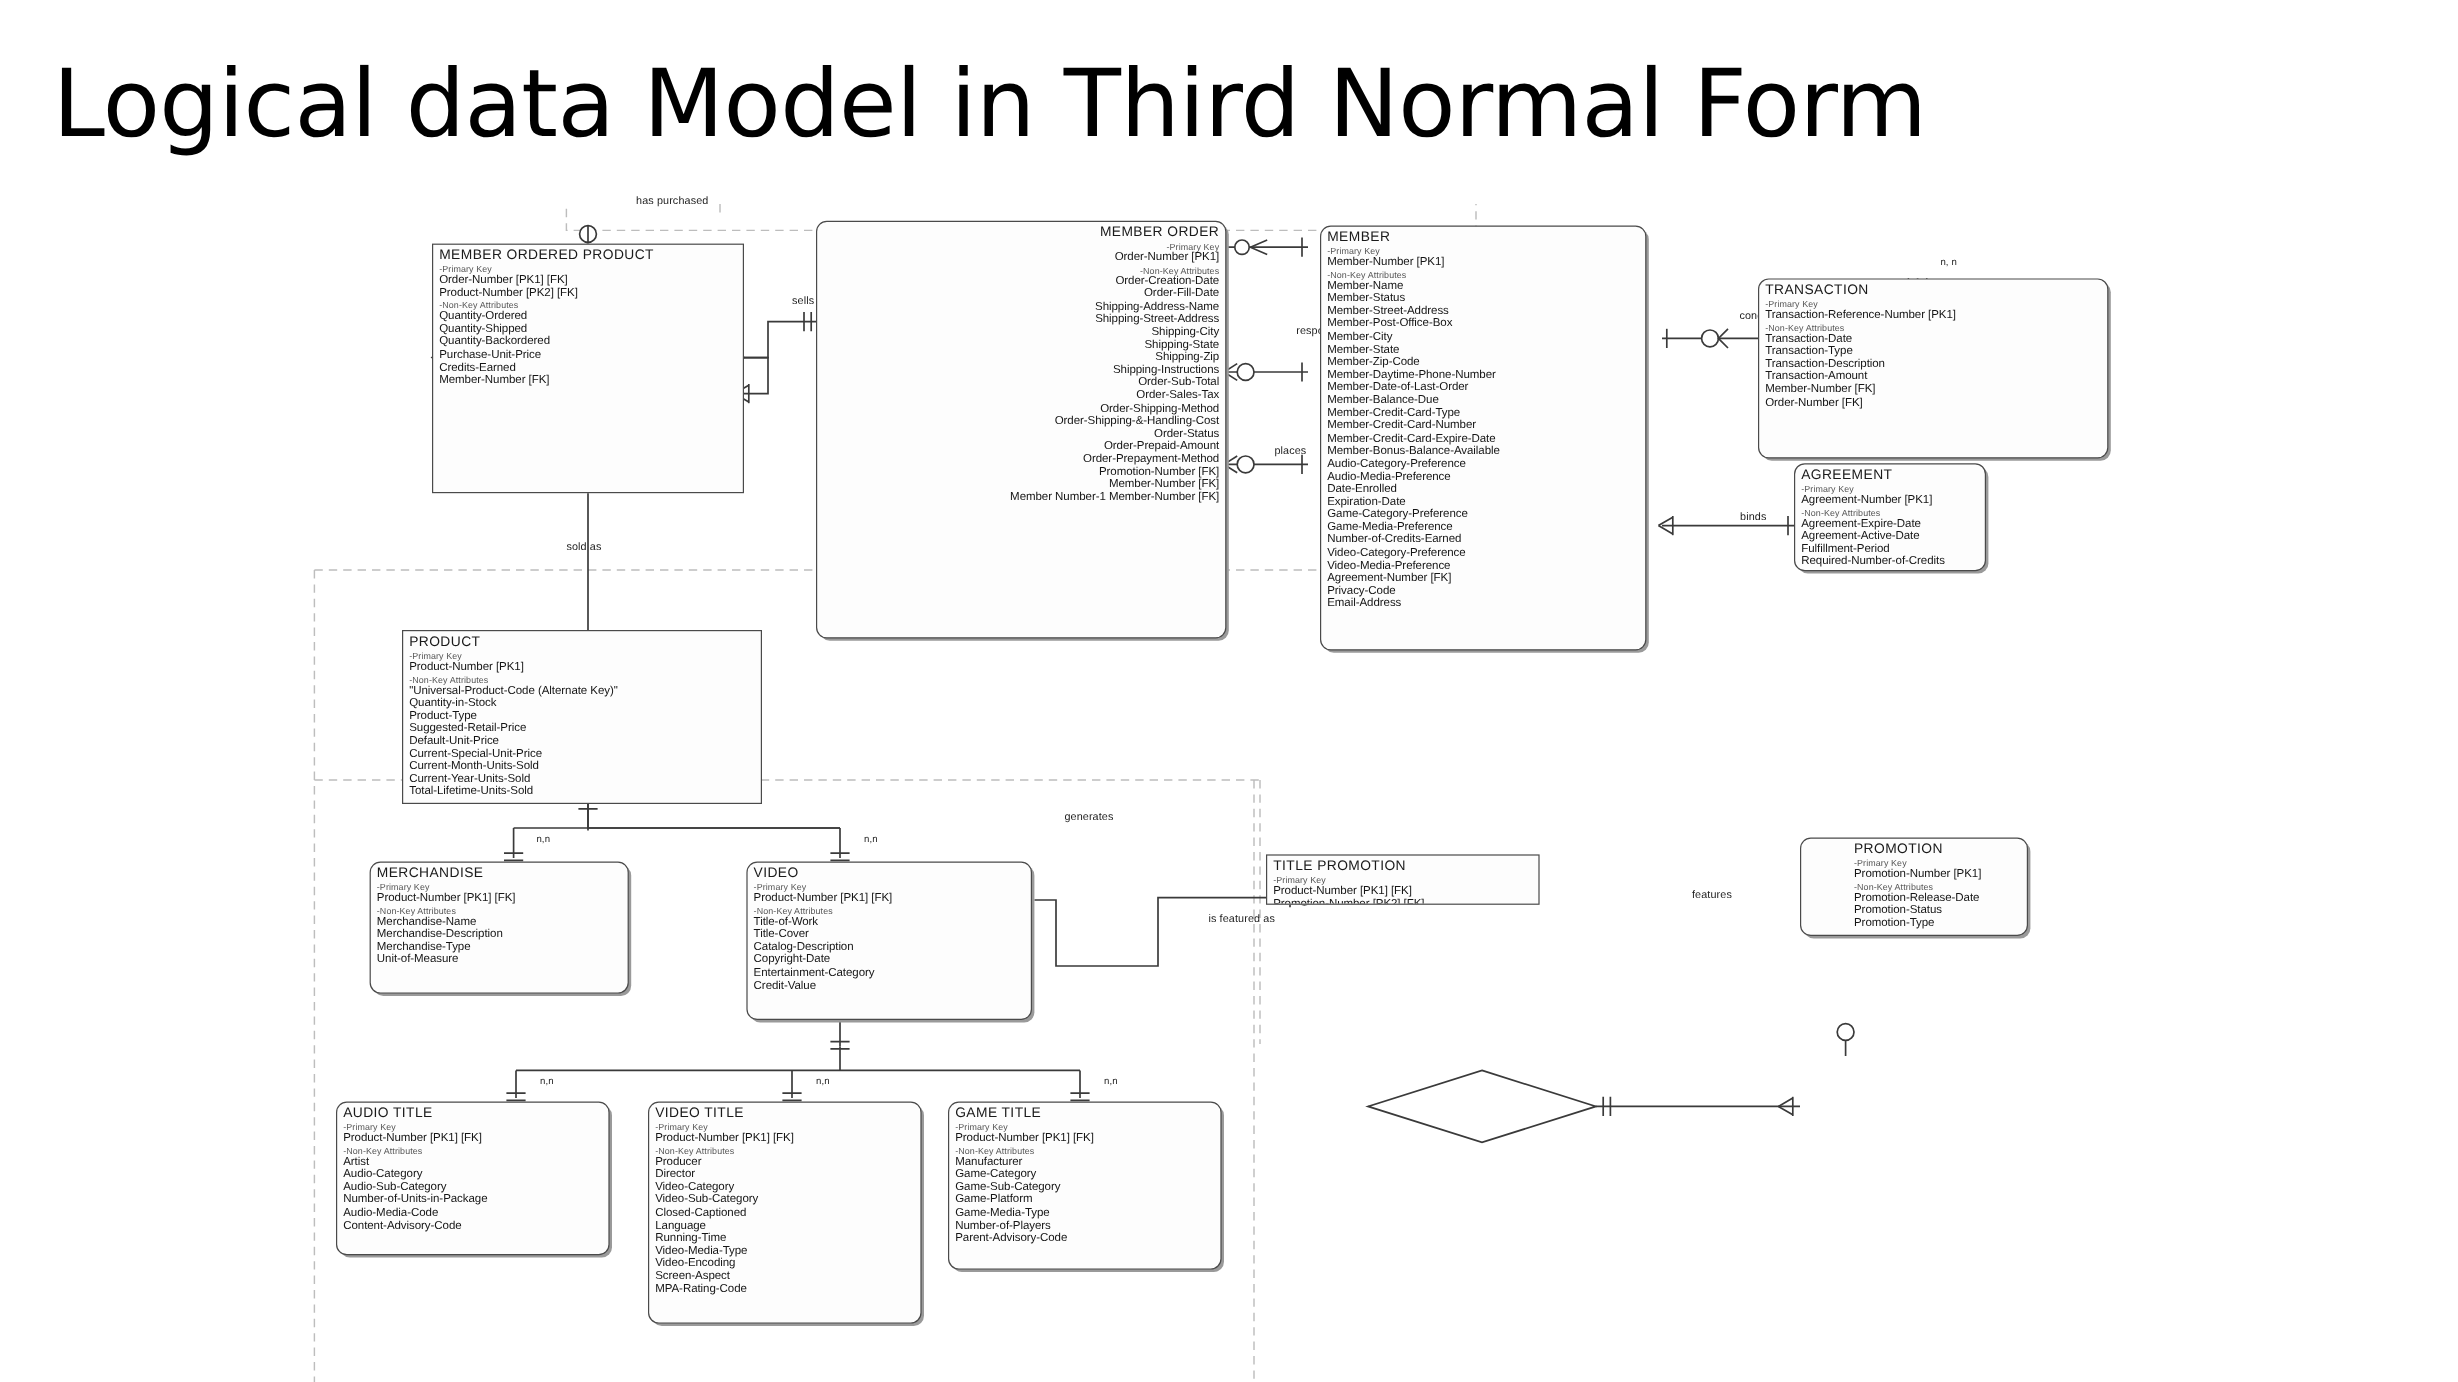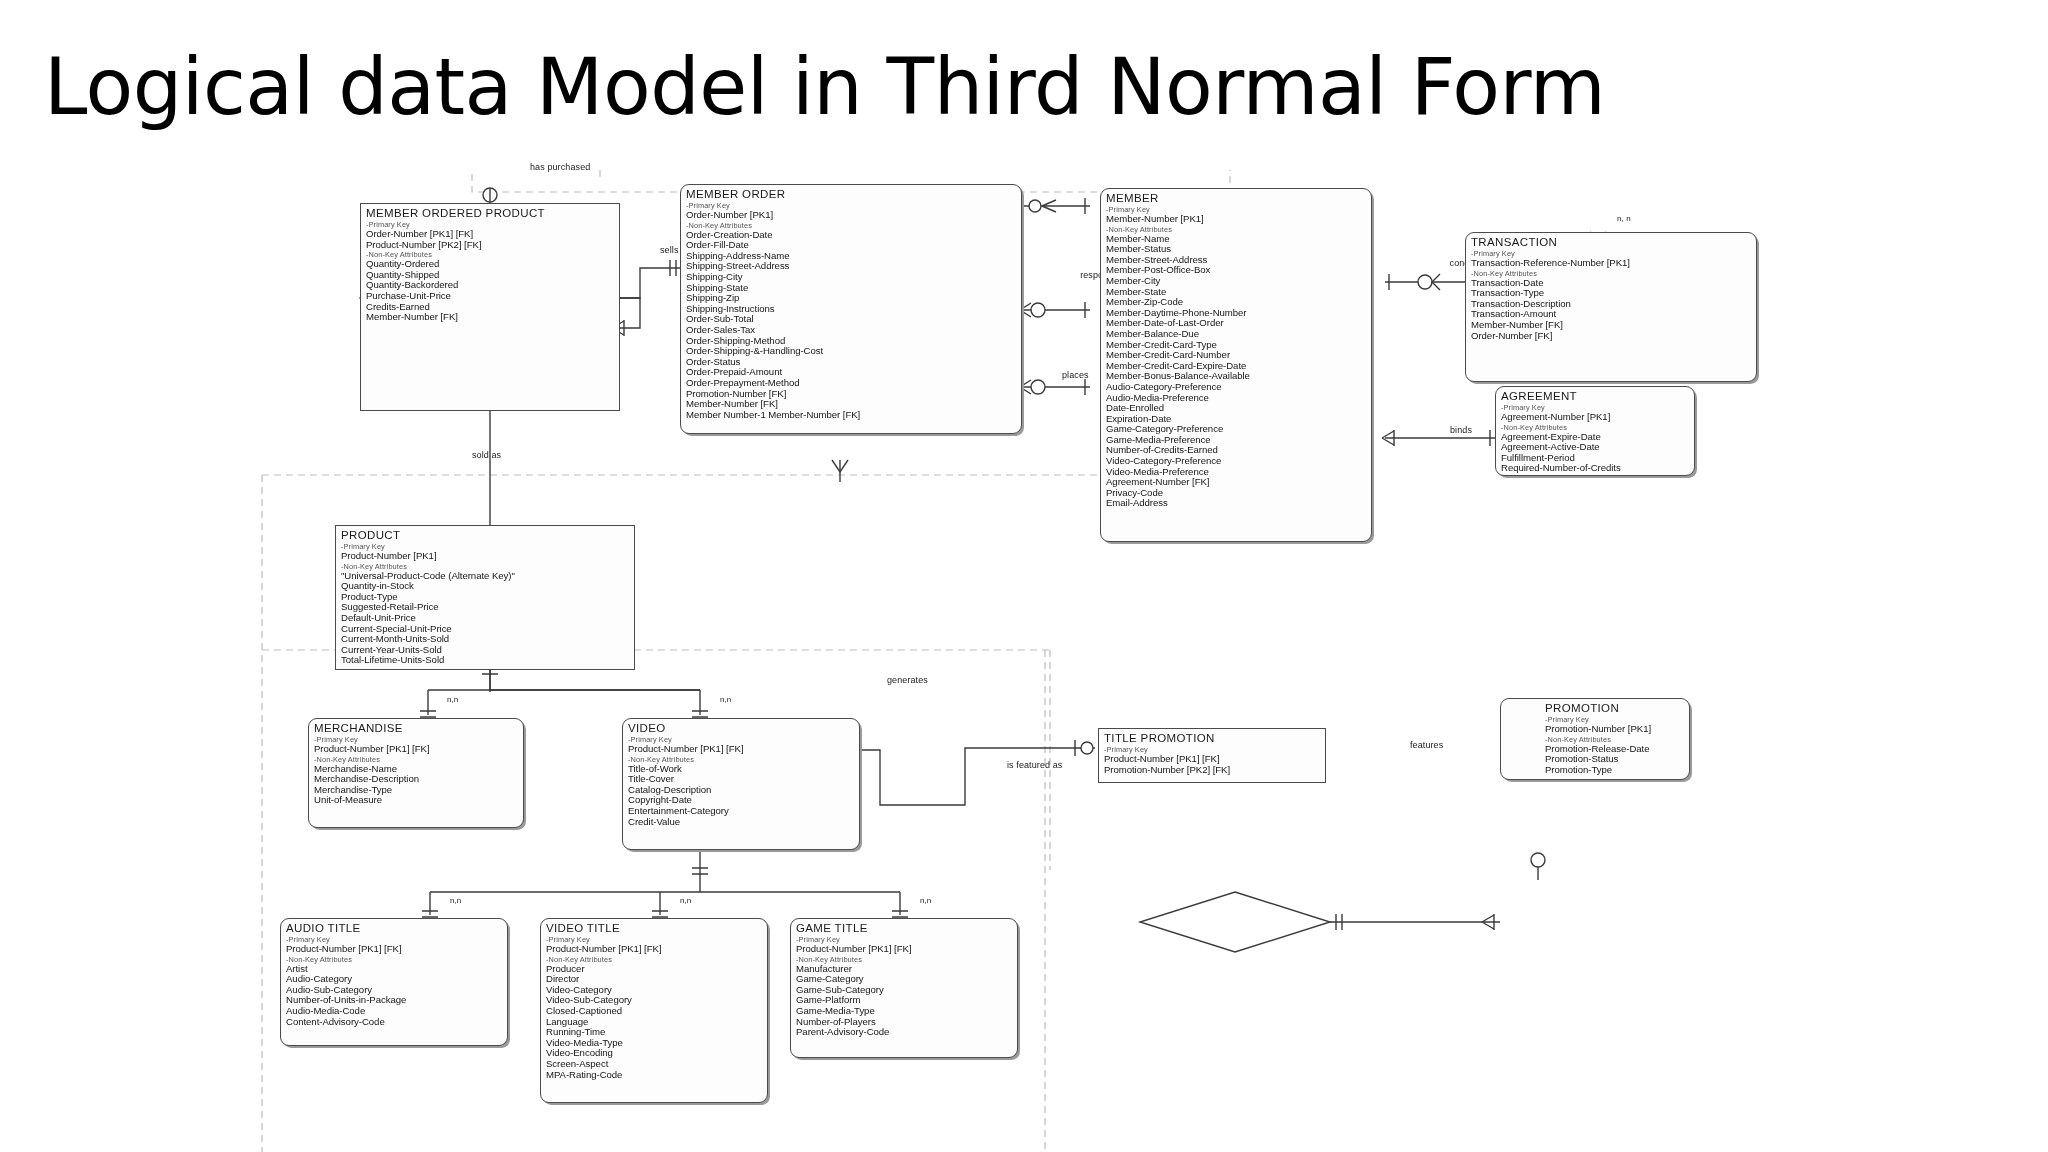"MEMBER ORDER" div.entity { height: 250px -> 348px; text-align: none -> right }
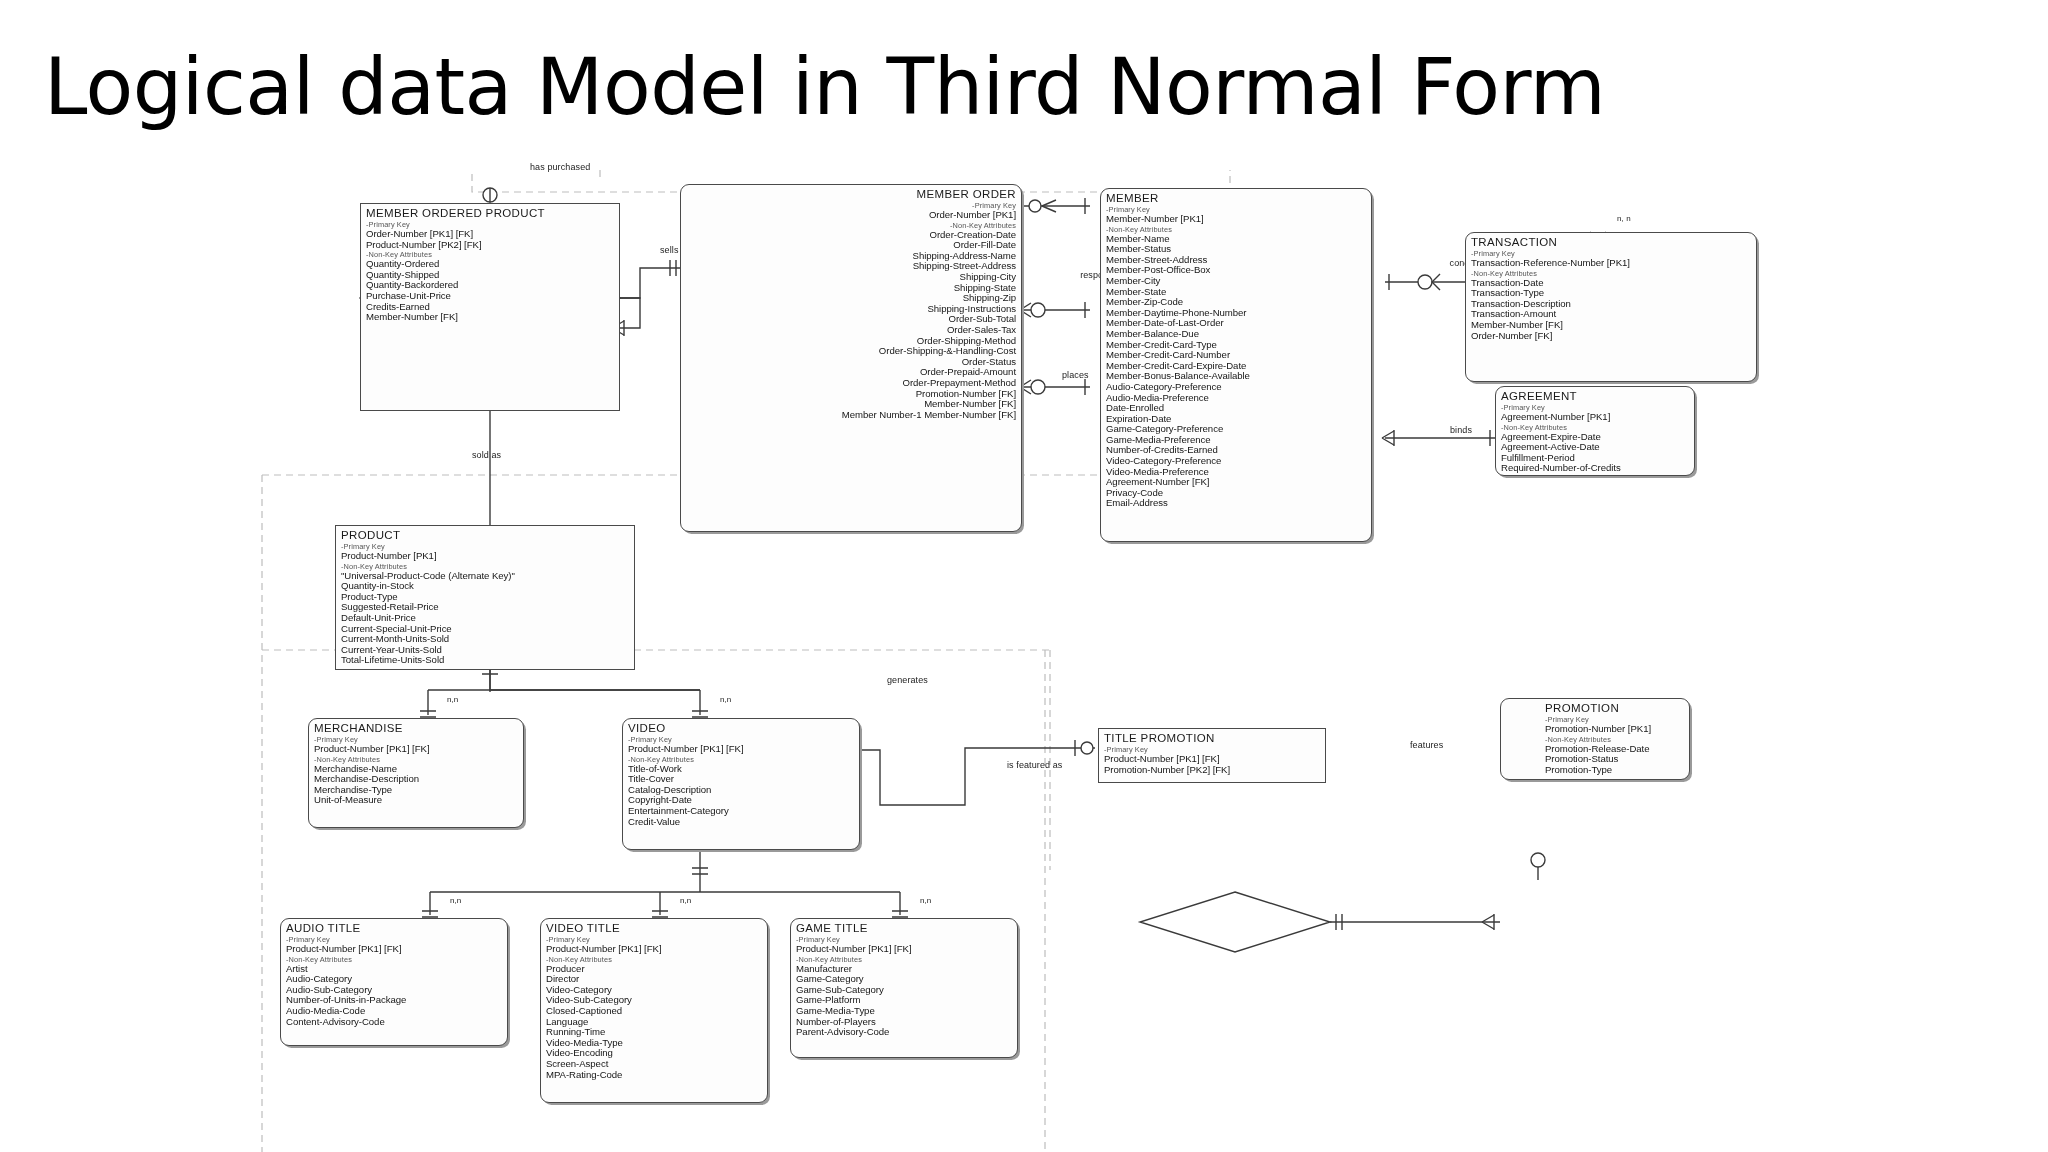"AGREEMENT" div.entity { width: 200px -> 160px }
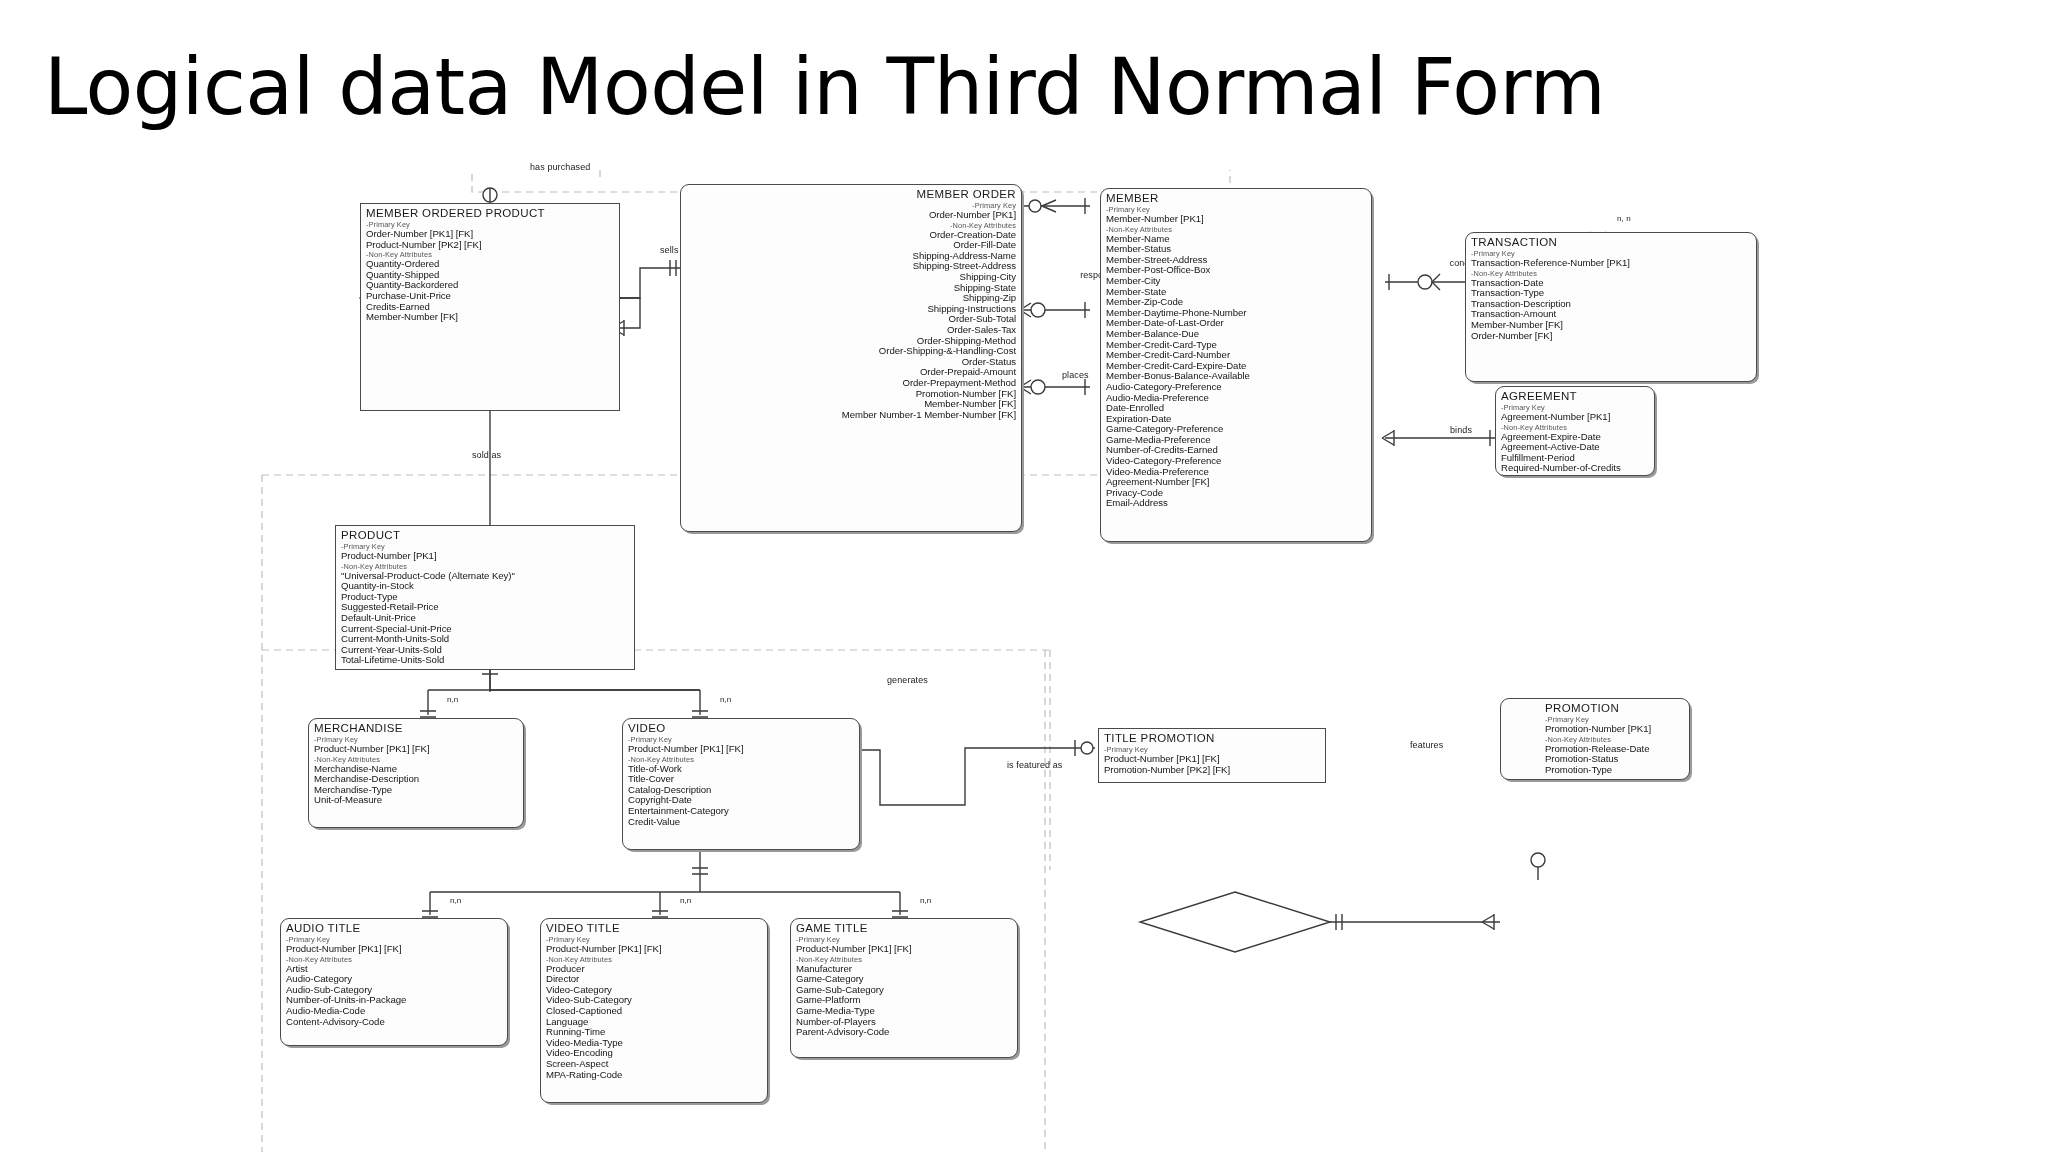"TITLE PROMOTION" div.entity { height: 55px -> 42px; left: 1098px -> 1055px; margin-top: 16px -> none }
